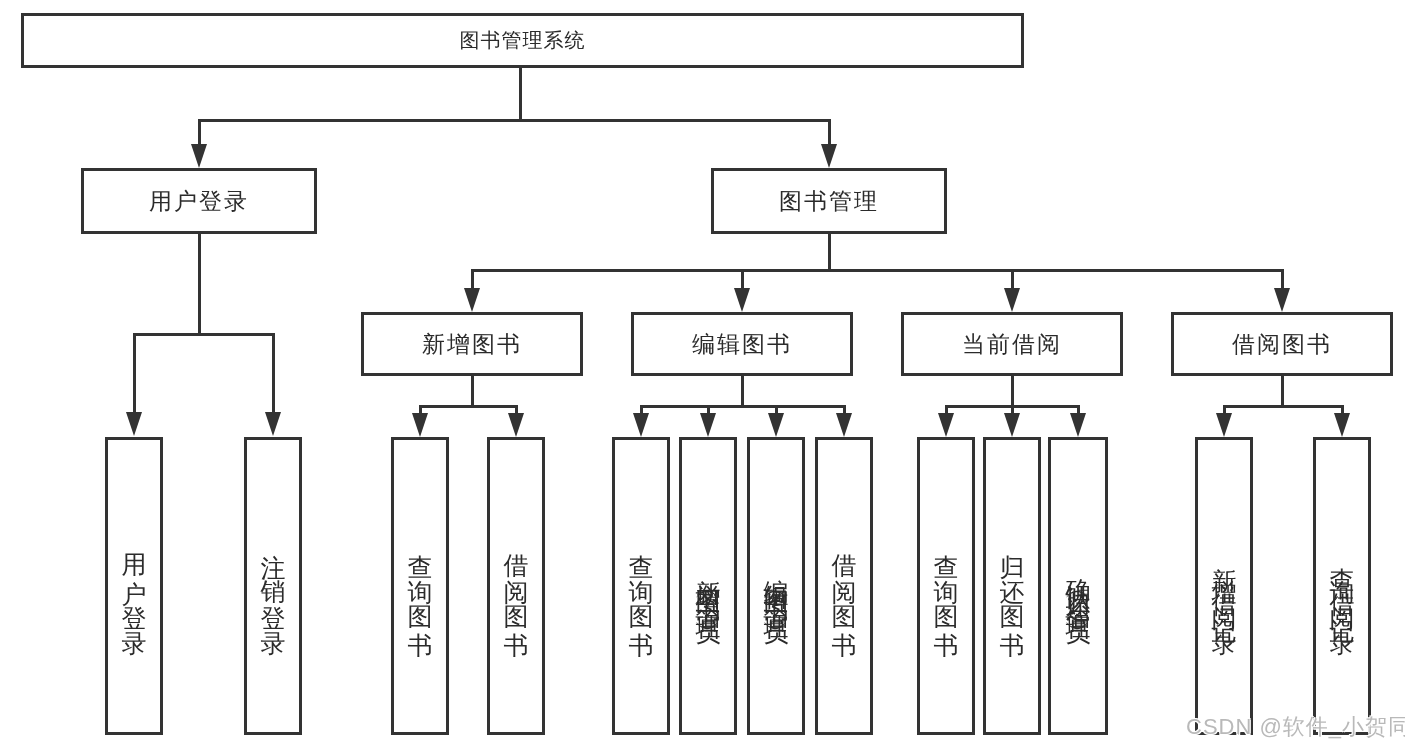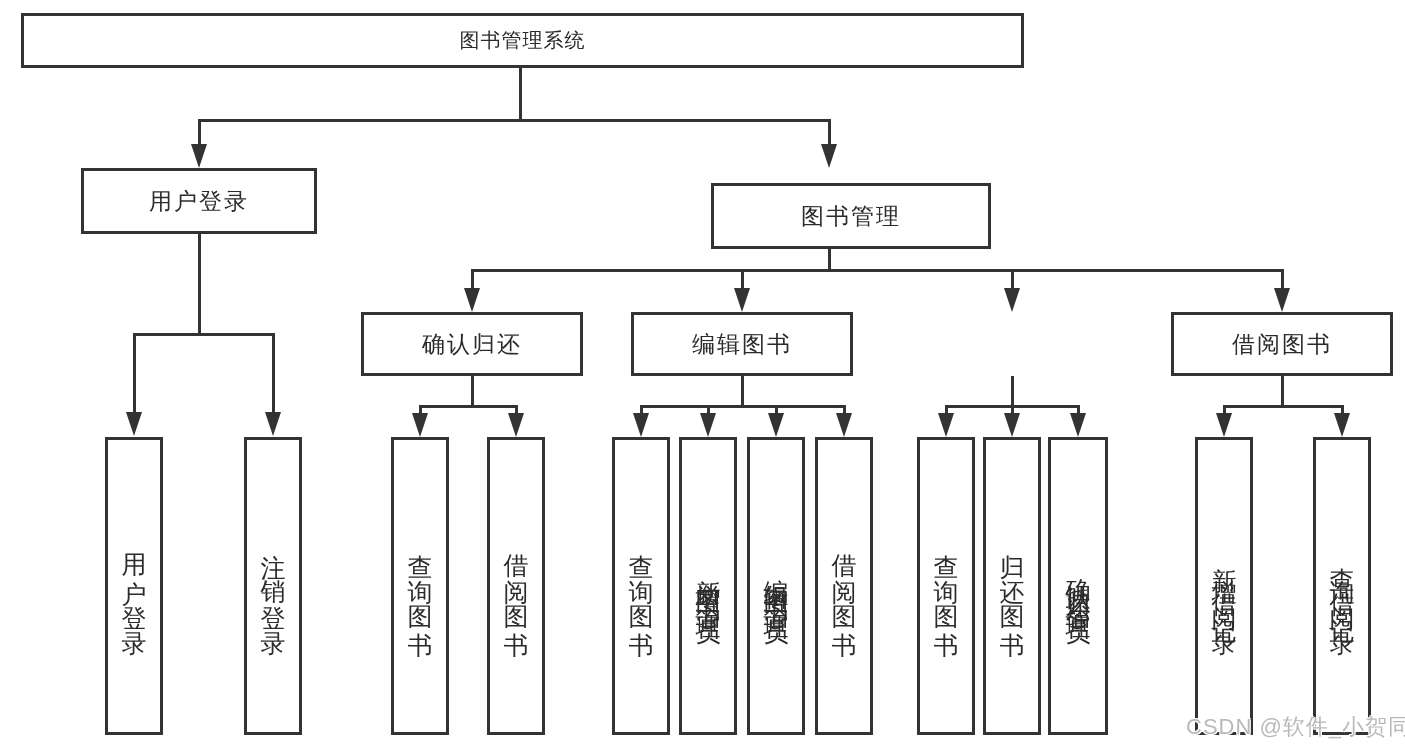"图书管理" div.node { top: 183px -> 168px; width: 280px -> 236px }
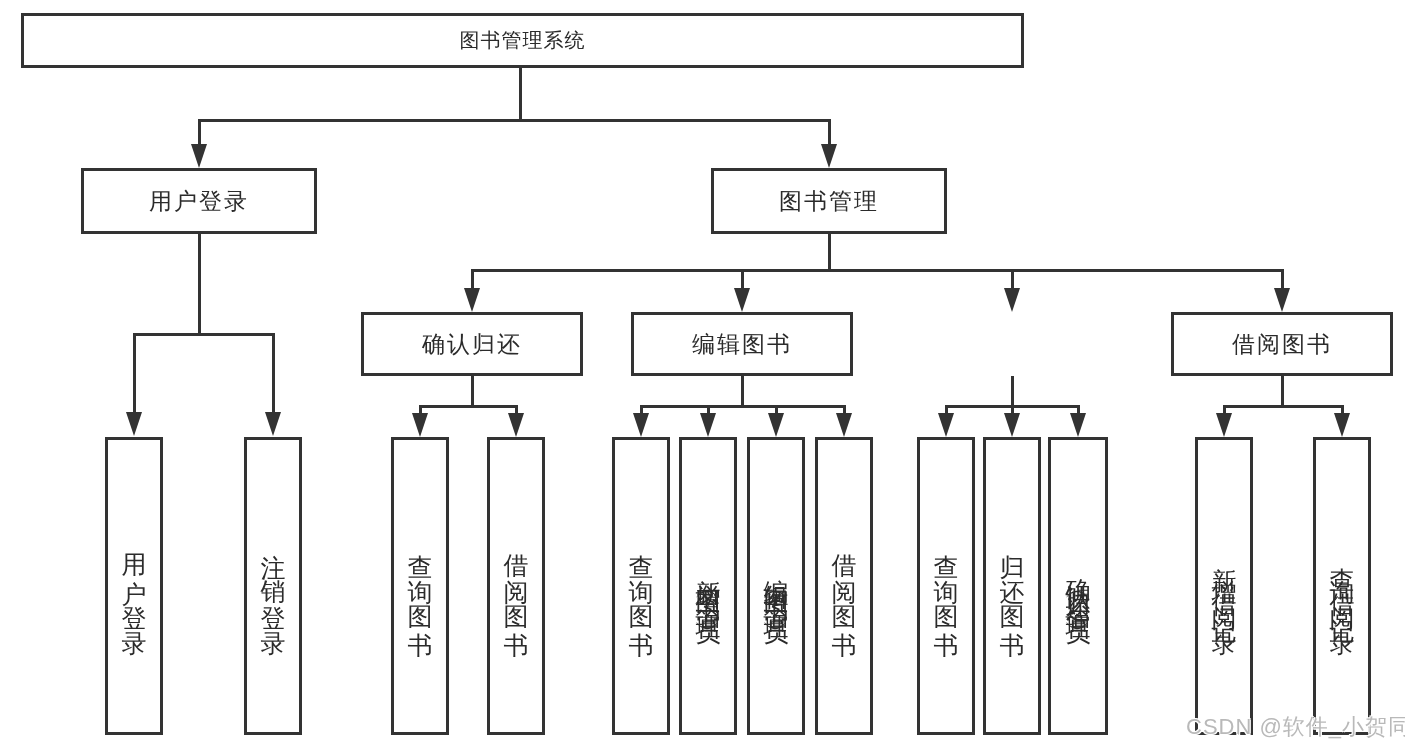"确认归还" span { text: 确认归还 -> 新增图书 }
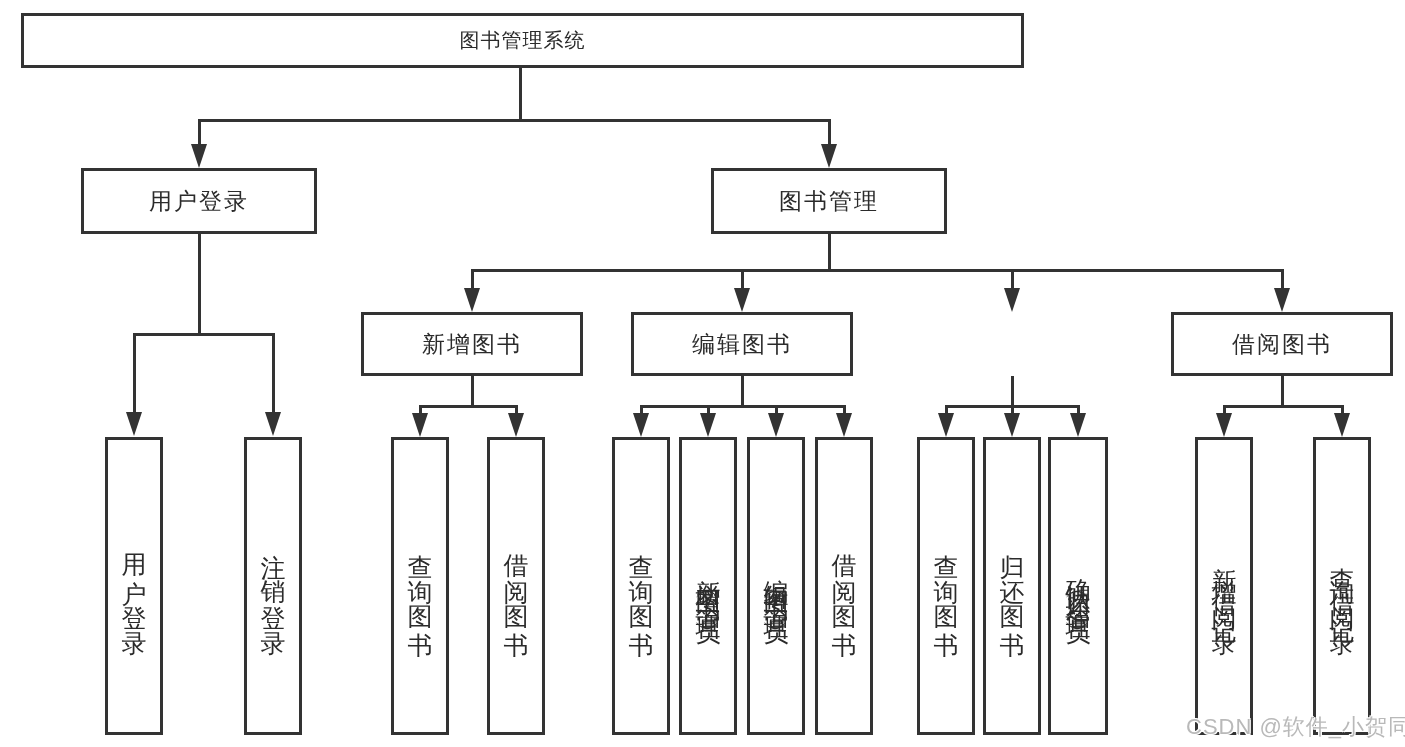"当前借阅" div.node { html: none -> <div> <span>当前借阅</span> </div> }
